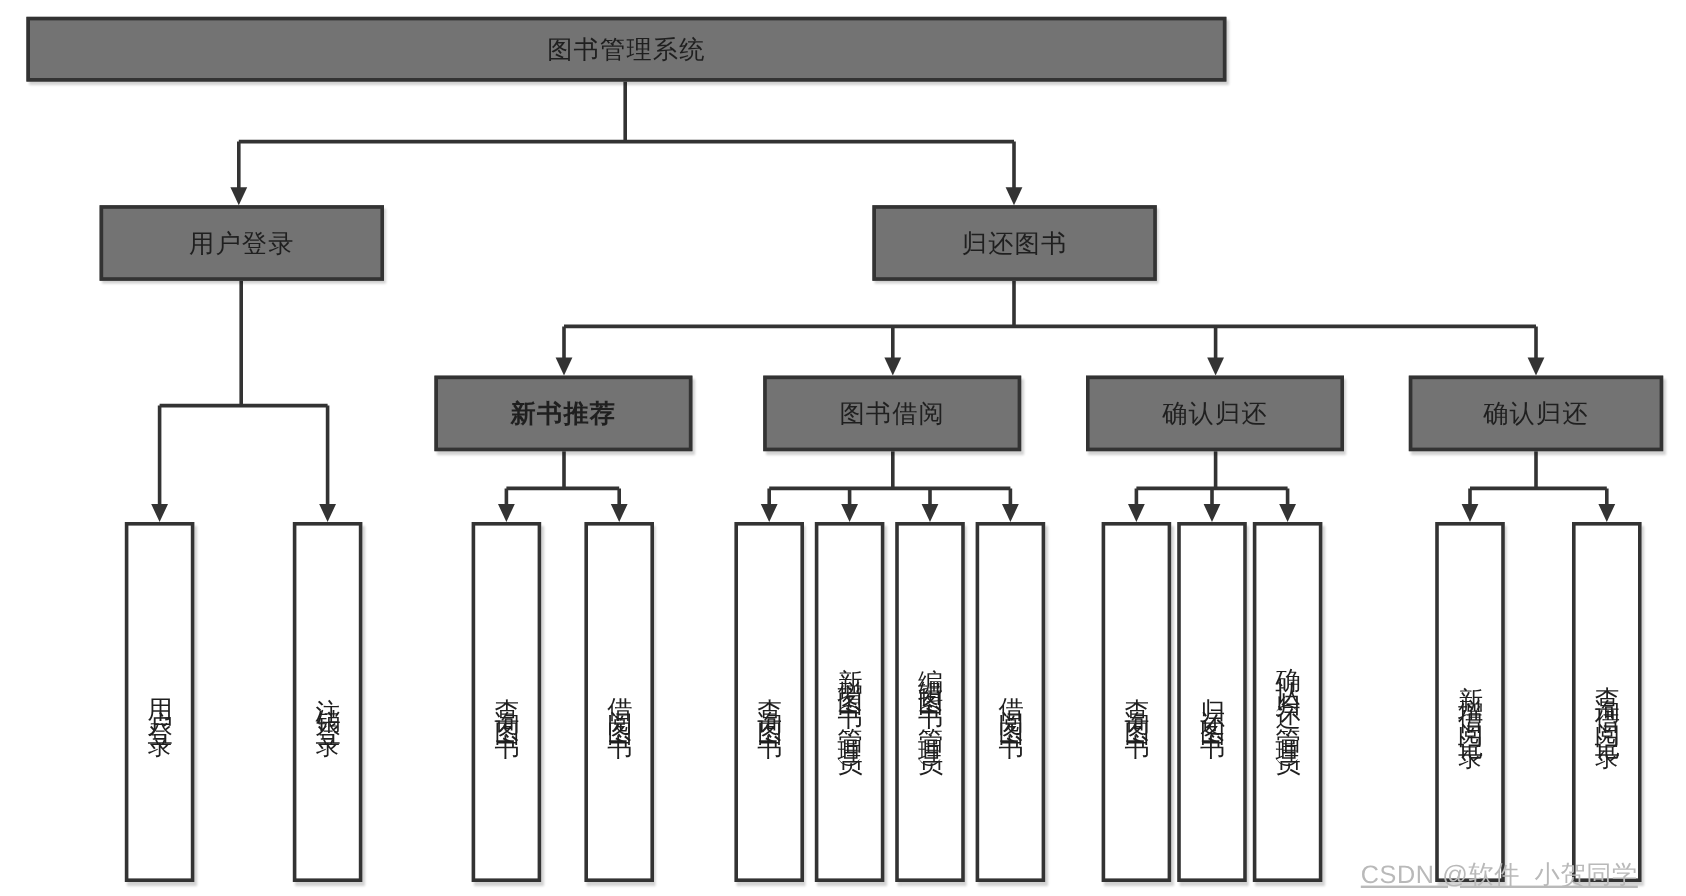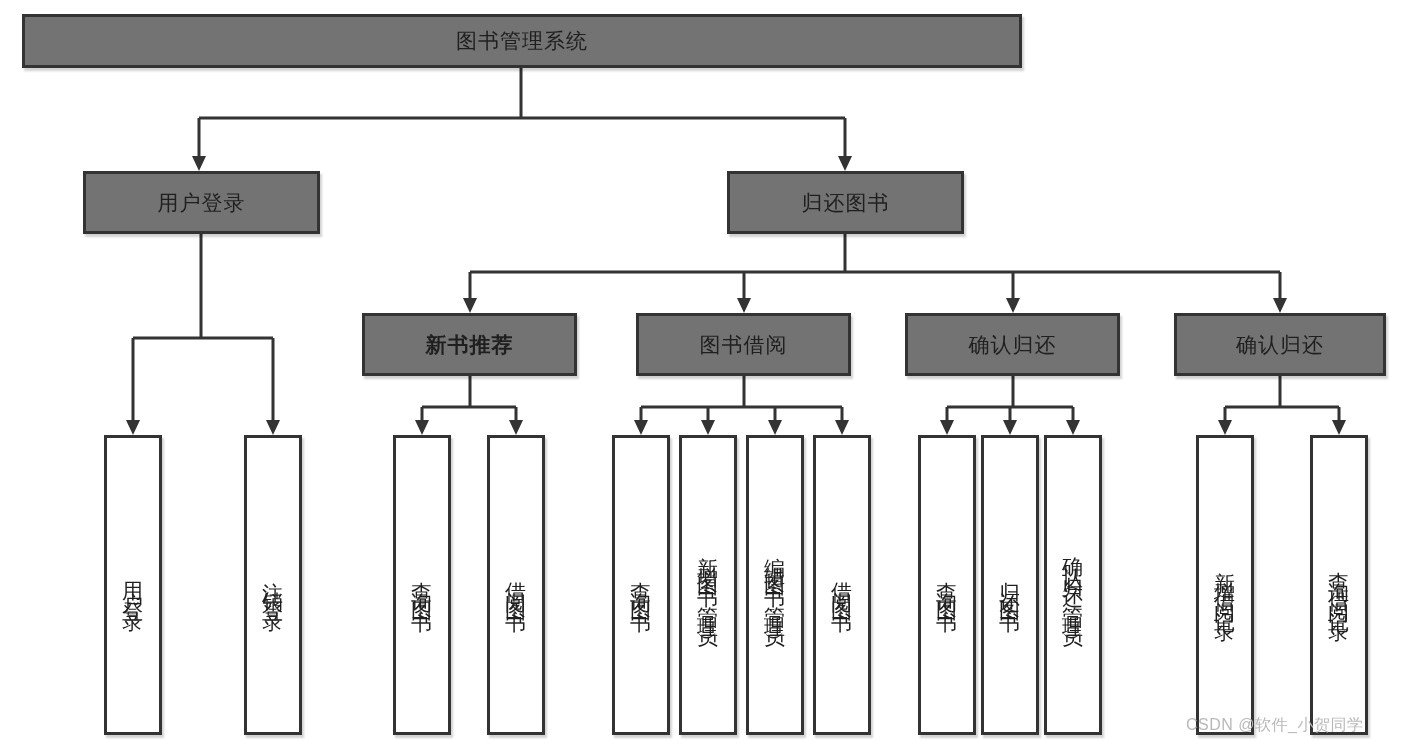"CSDN @软件_小贺同学" #watermark { font-size: 16px -> 21px; left: 1186px -> 1134px; text-decoration: none -> underline }
